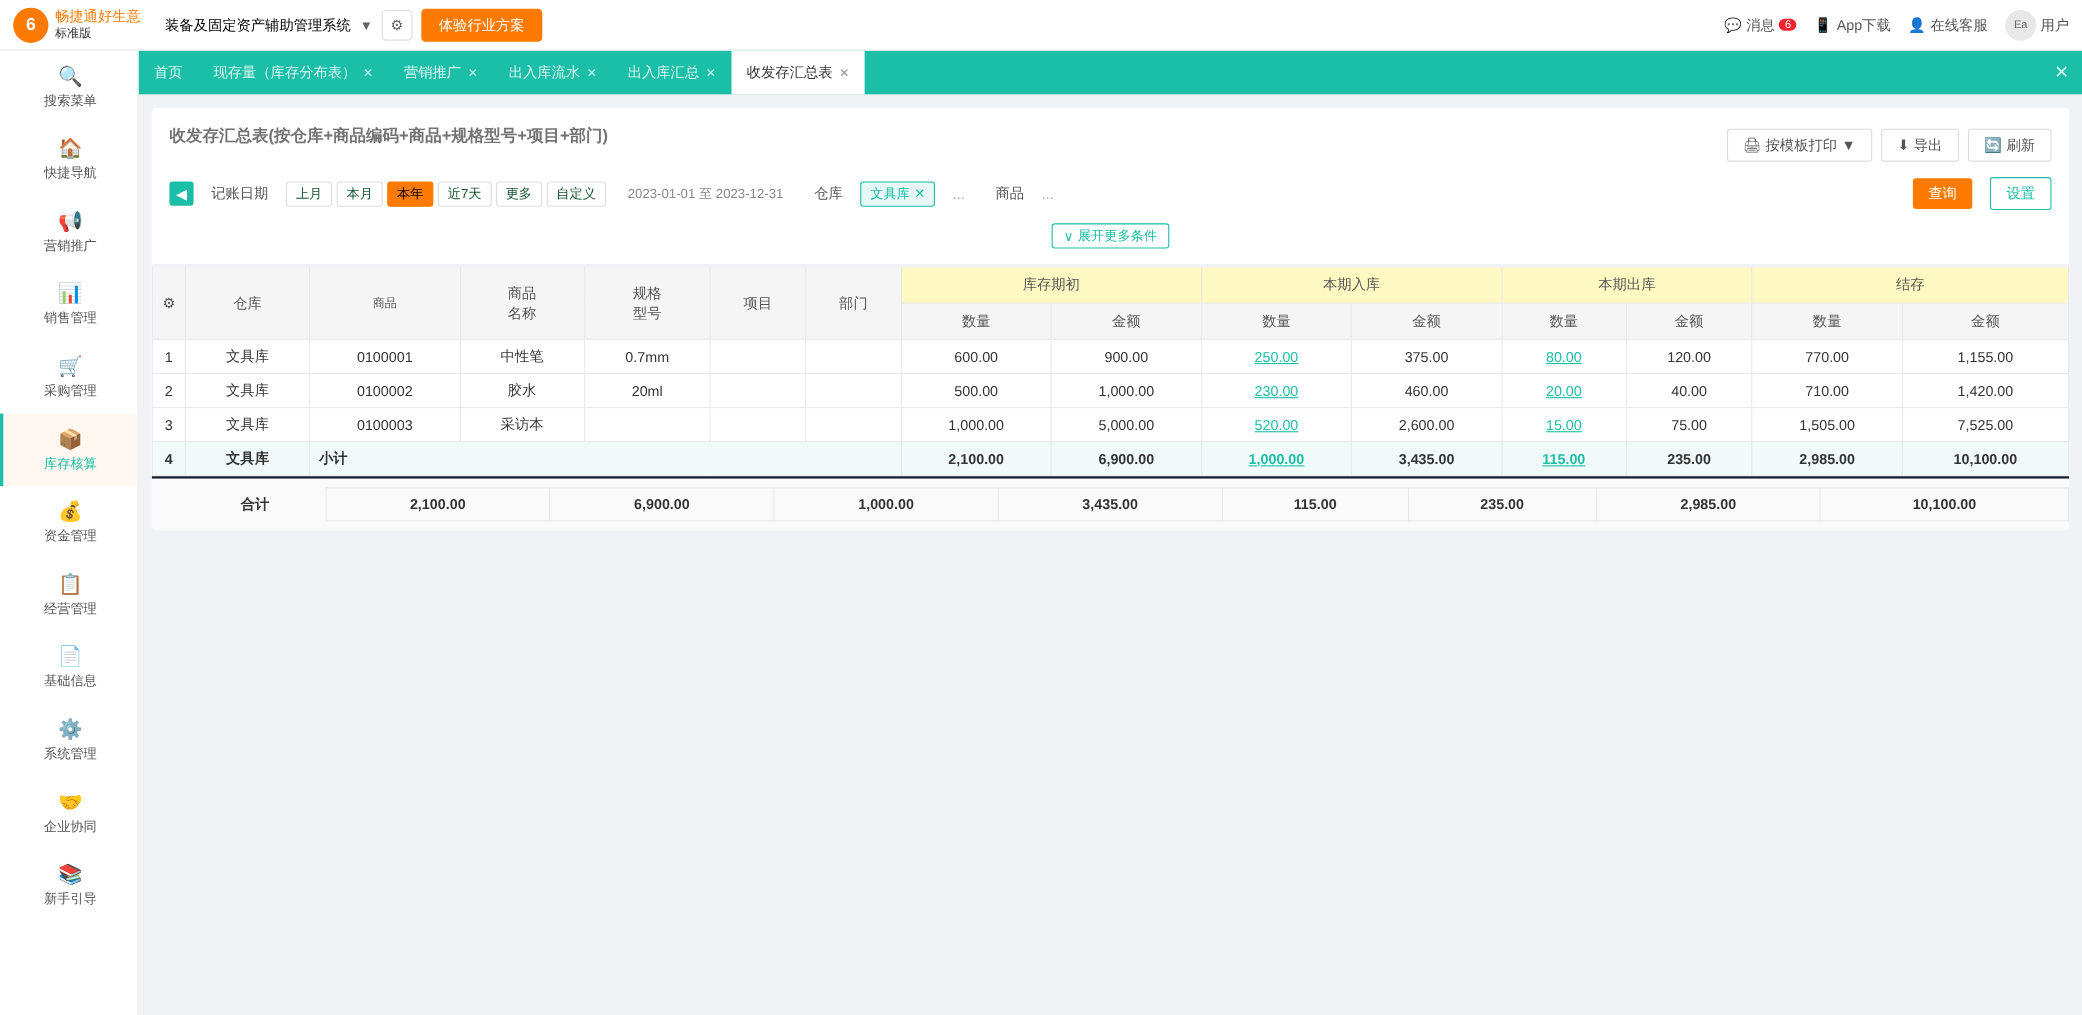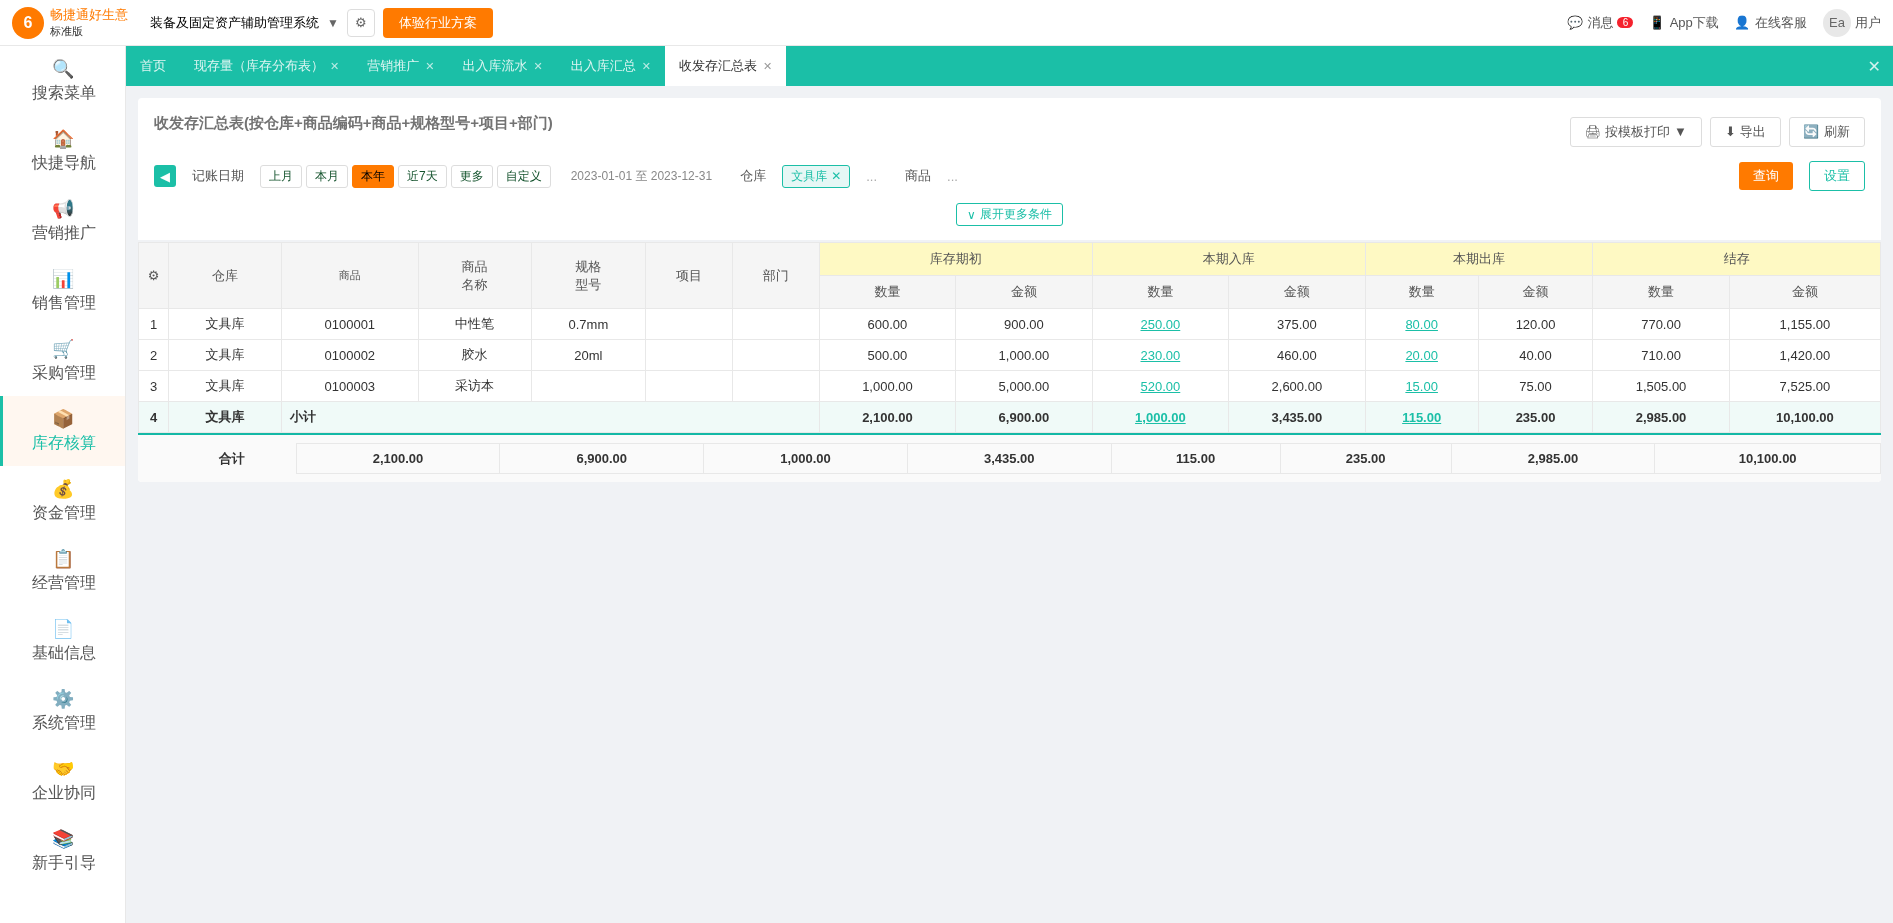"Ea" .user-avatar { font-size: 13px -> 10px }
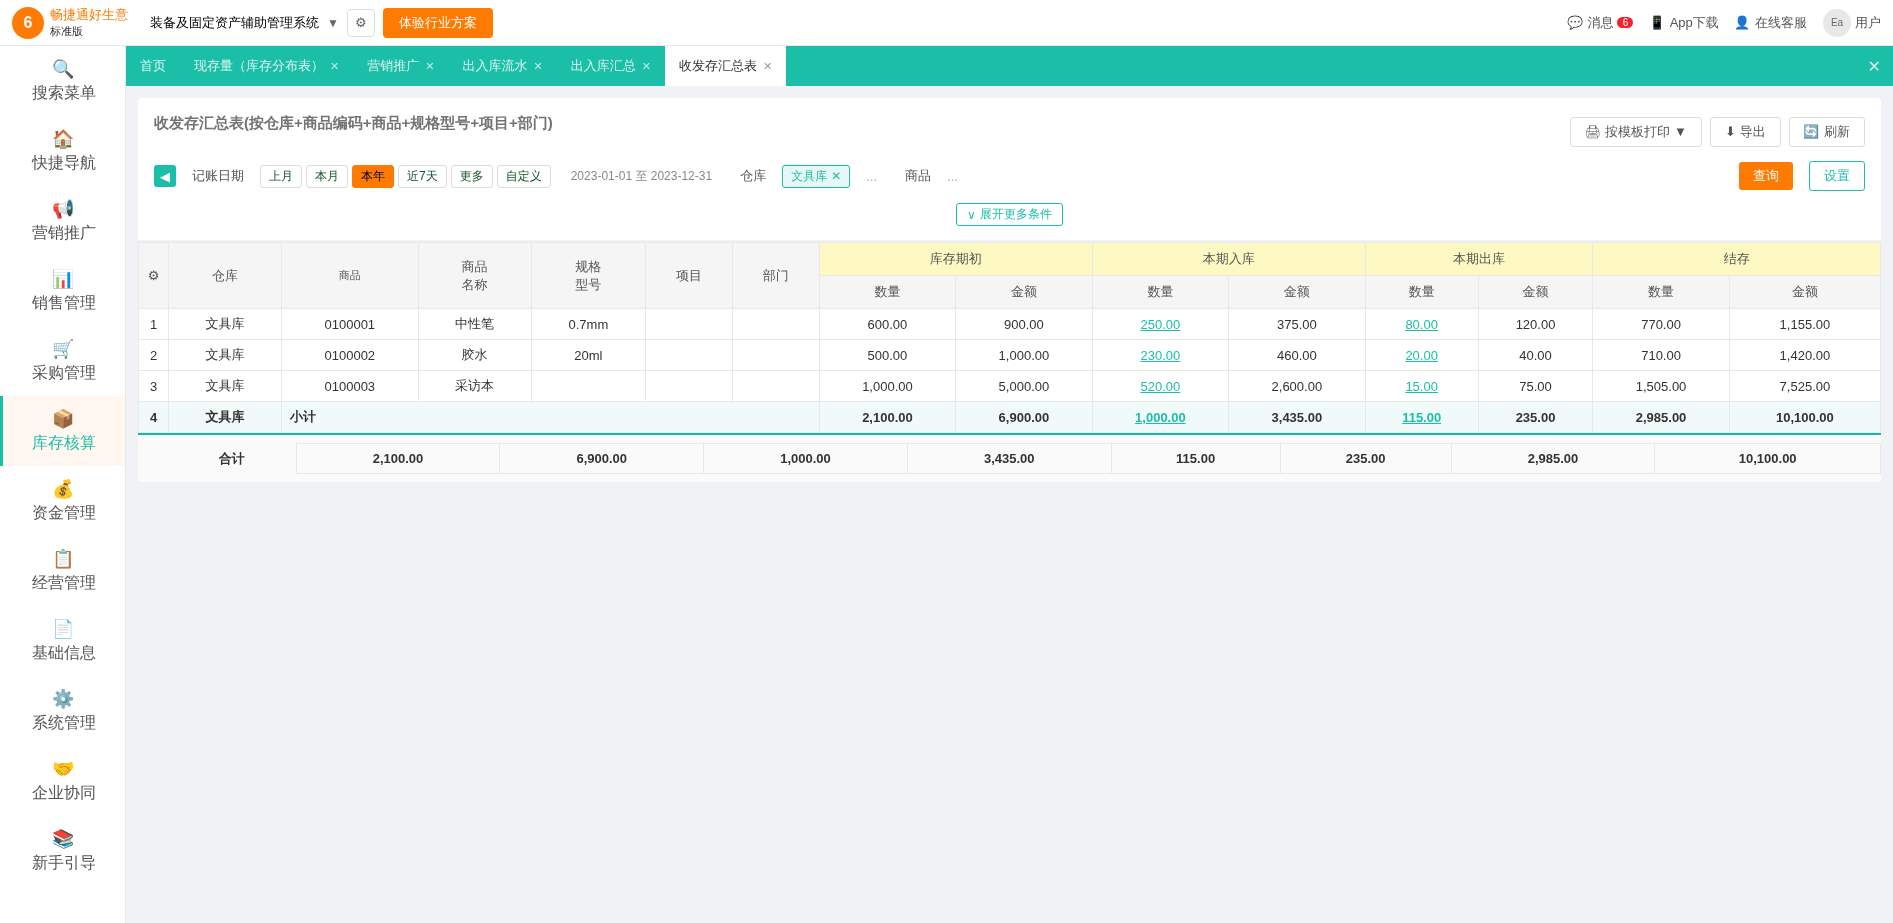"搜索菜单" .sidebar-item .label { font-size: 16px -> 12px }
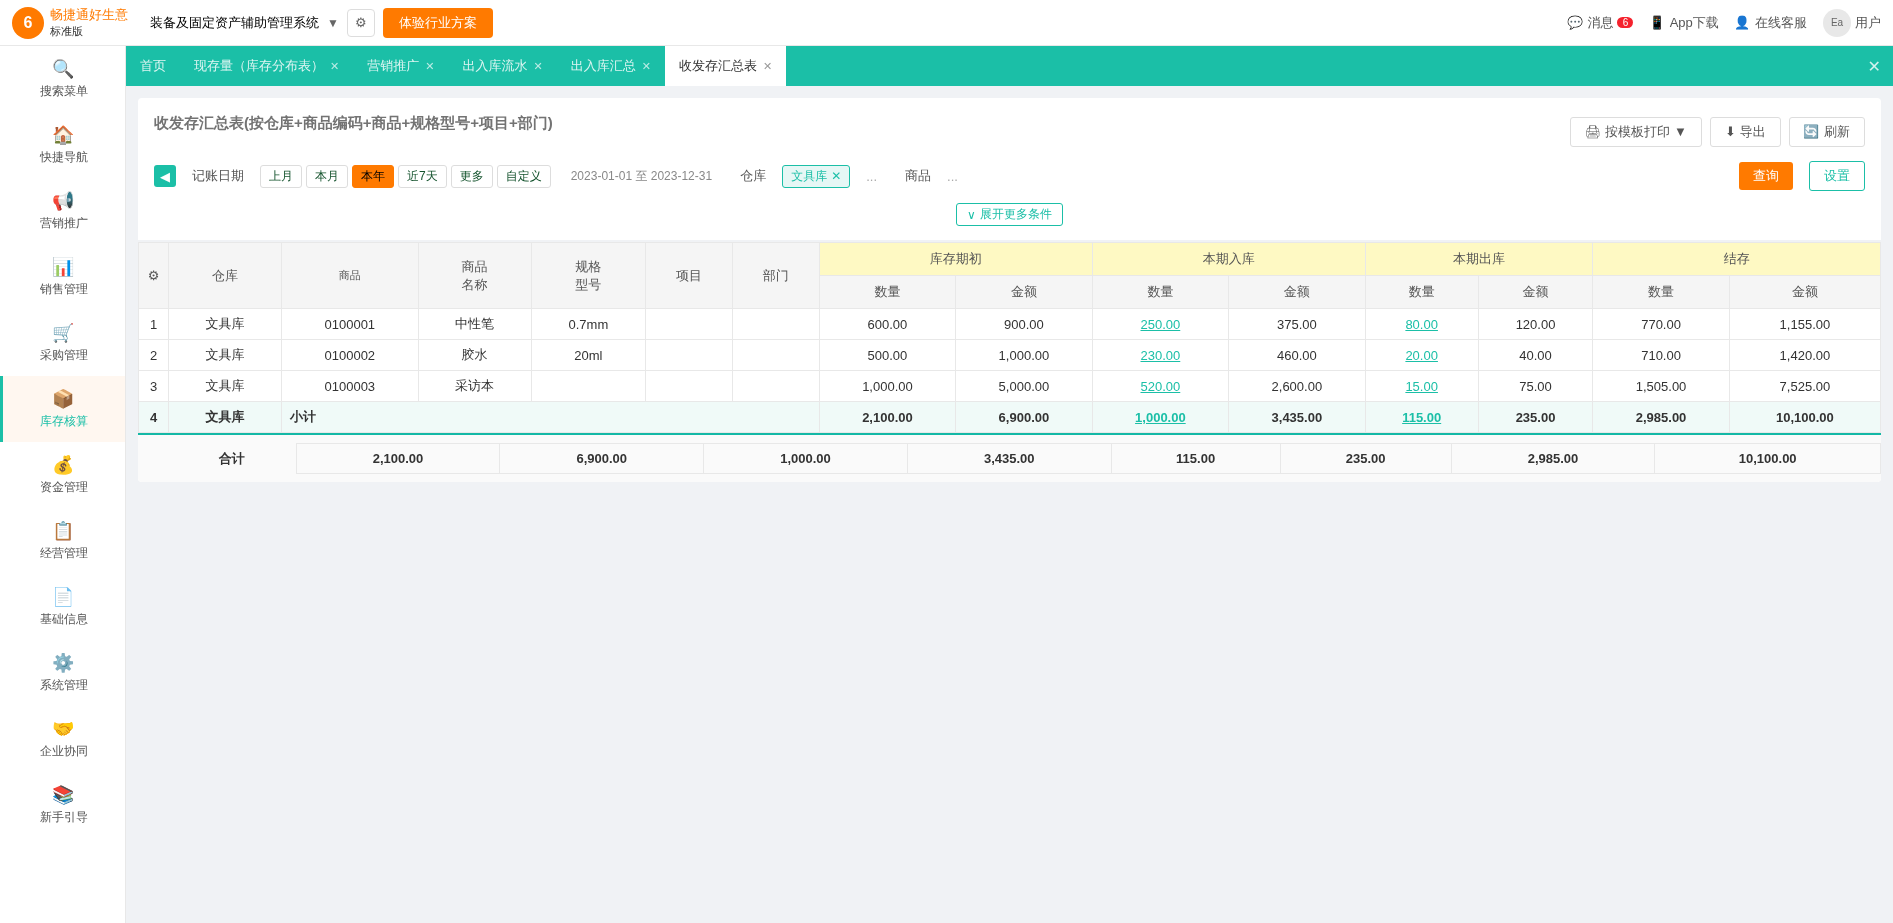"合计" div { border-top: 2px solid #14b8a6 -> 2px solid #0f172a }
